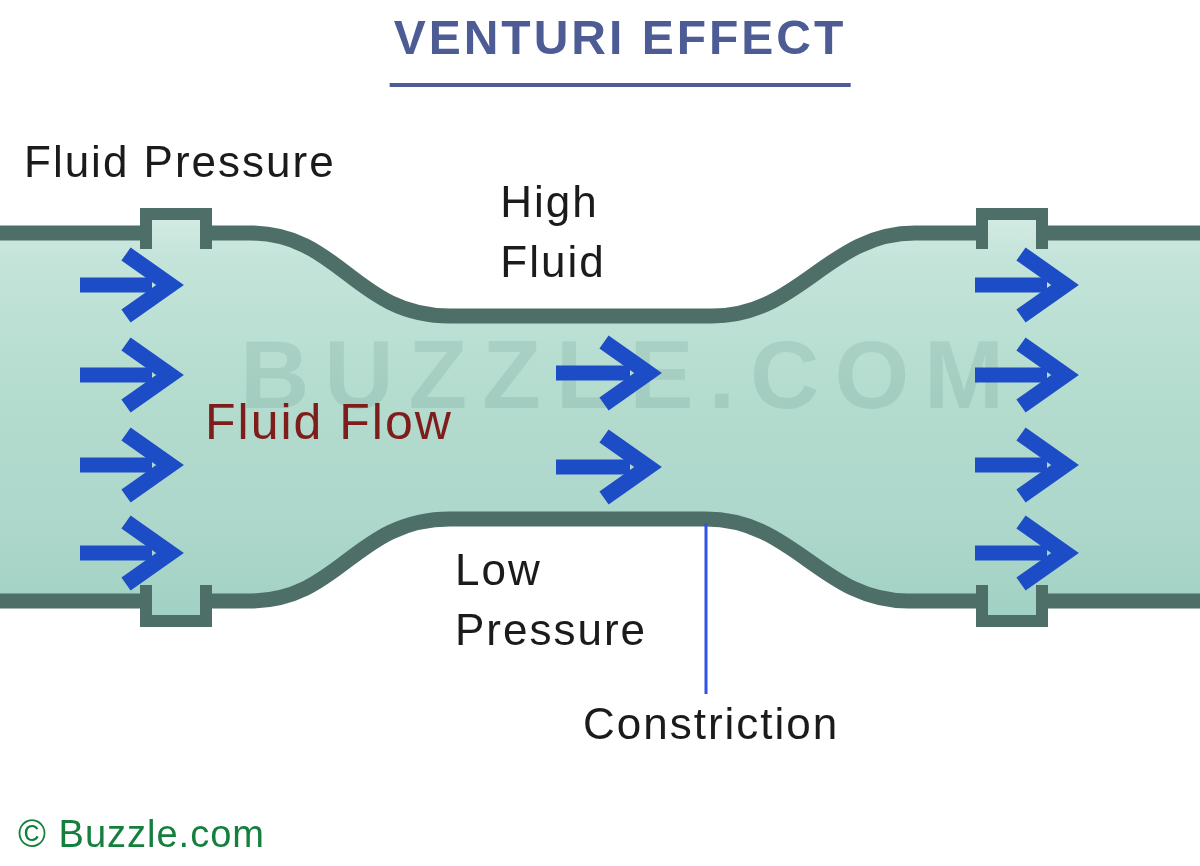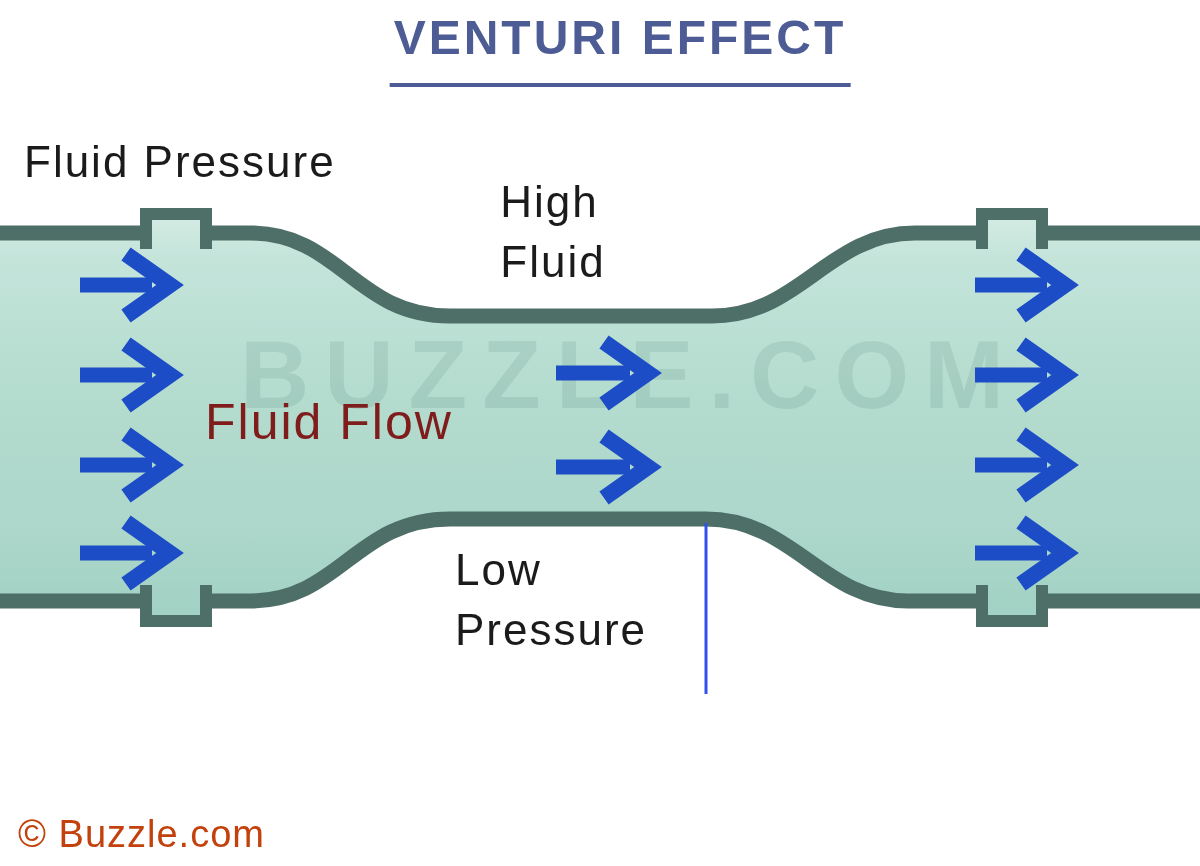"Constriction" div.txt { html: none -> <div>Constriction</div> }
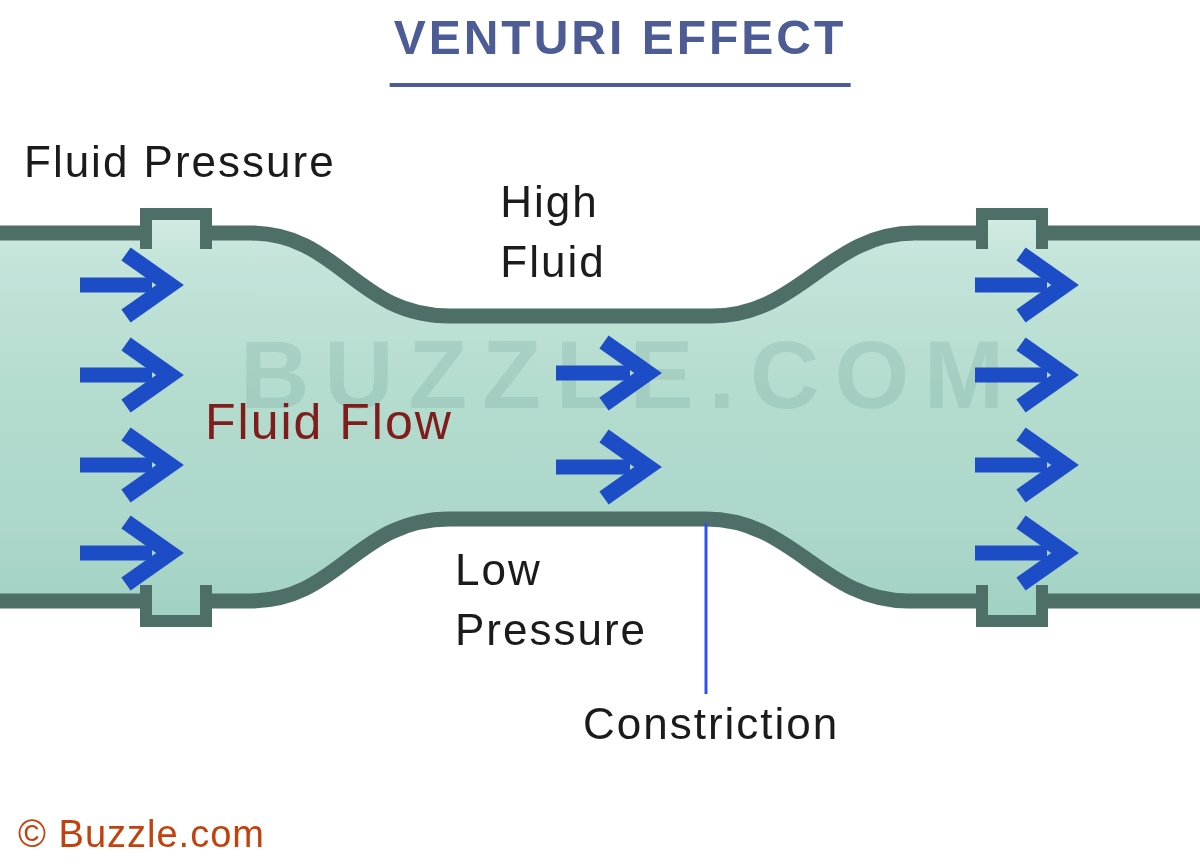"© Buzzle.com" .copyright { color: #c2410c -> #15803d }
